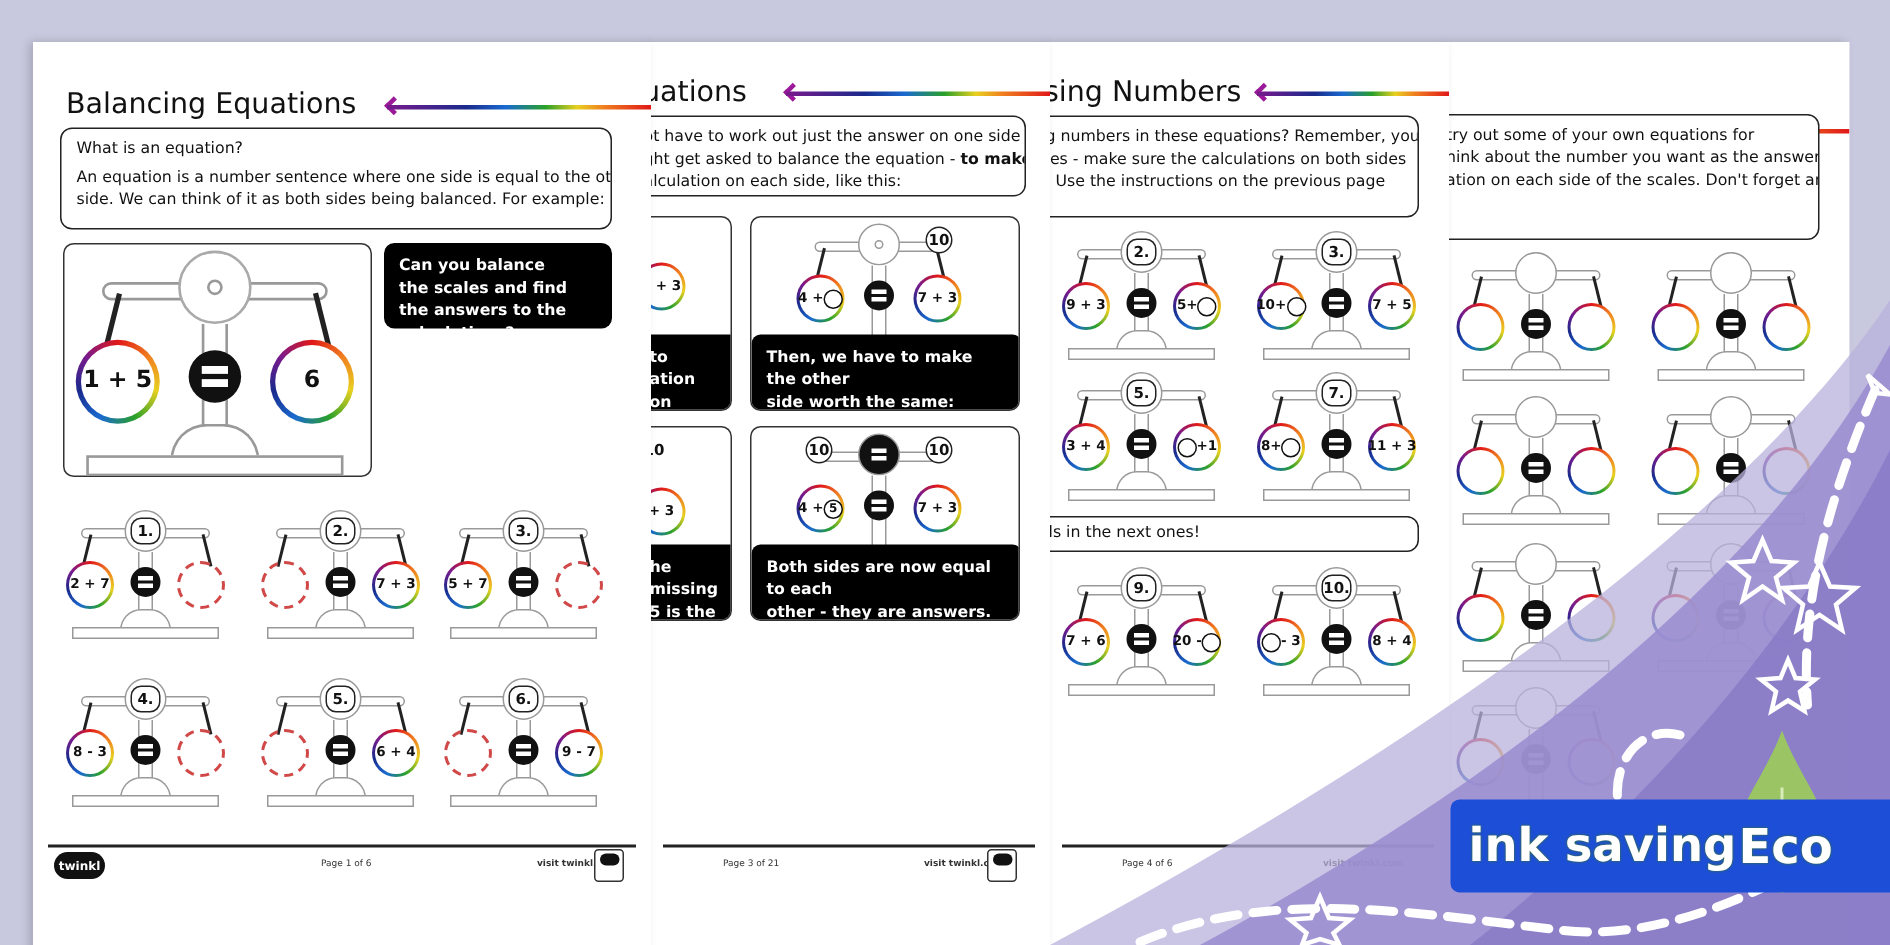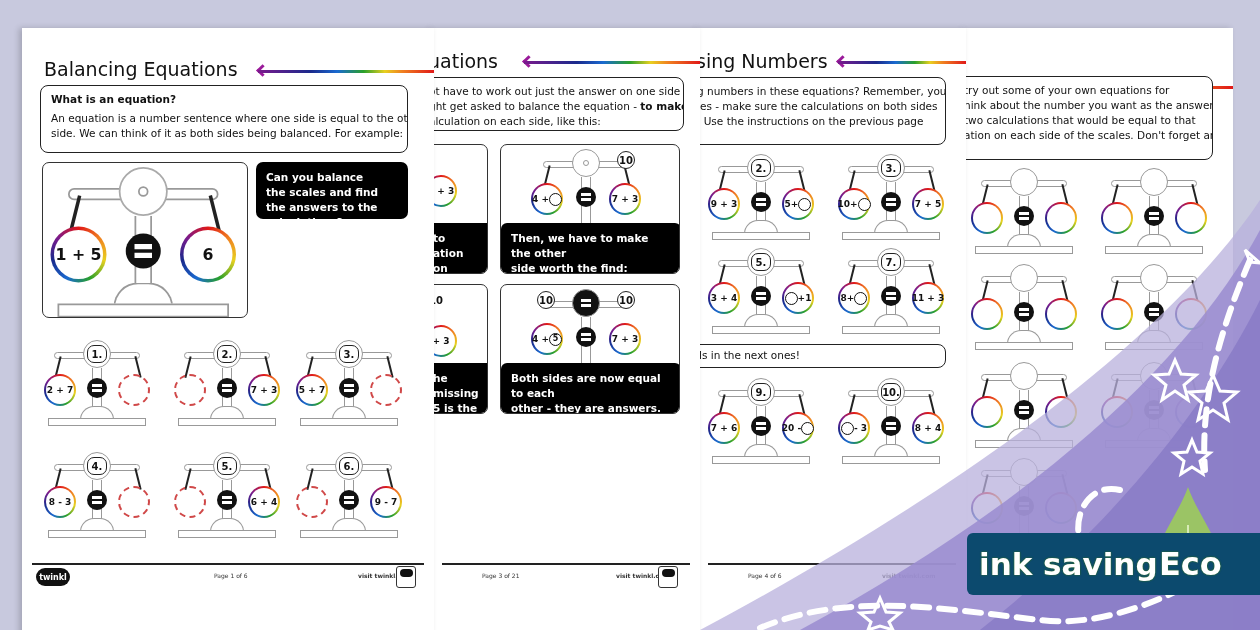"What is an equation?" div { font-weight: bold -> normal }
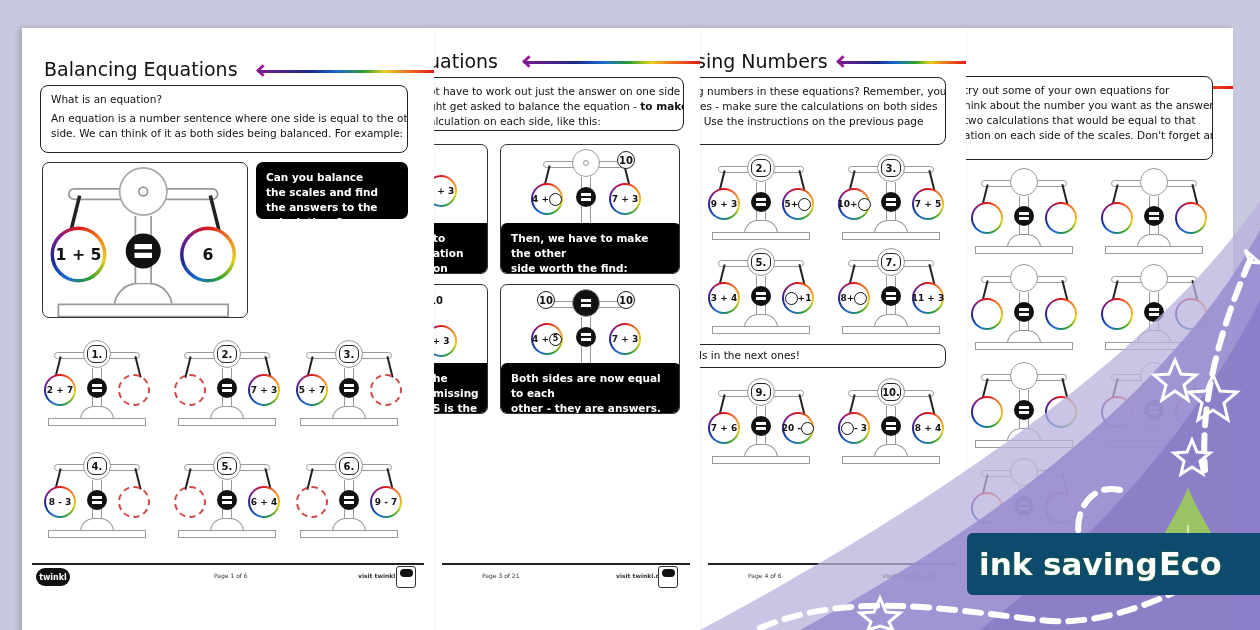"two calculations that would be" div { html: <div>two calculations that would be equal to that</div> -> none }
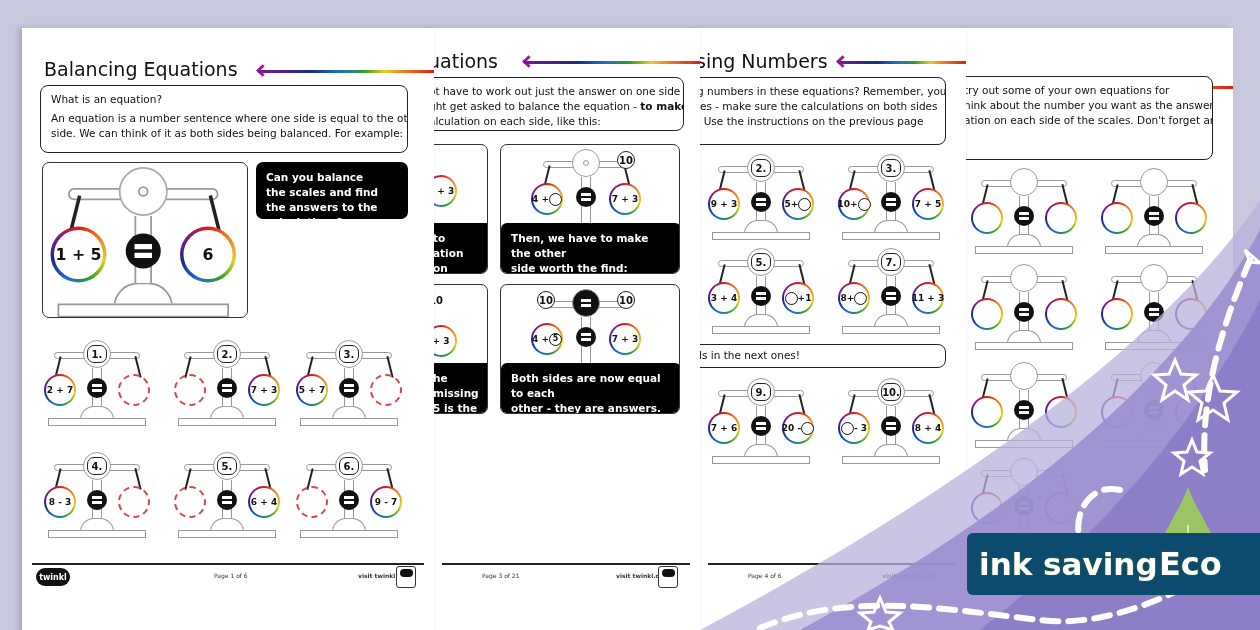"side worth the find:" div { text: find -> same }
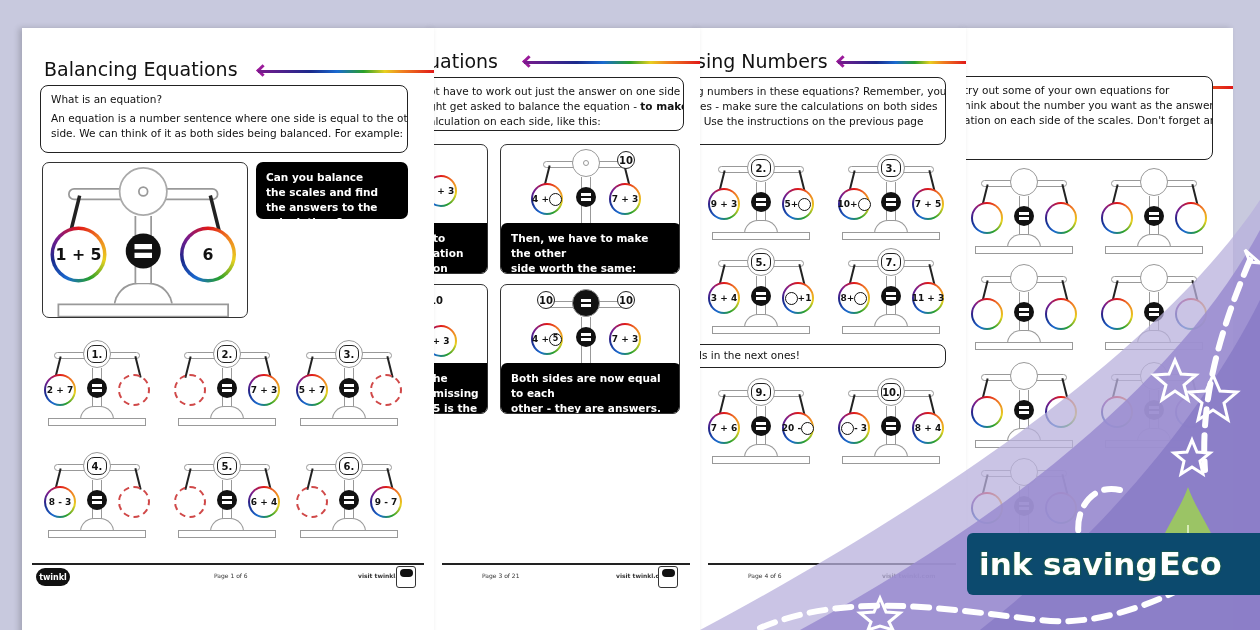"ink saving" .eco { background: #0c4a6e -> #1d4ed8 }
